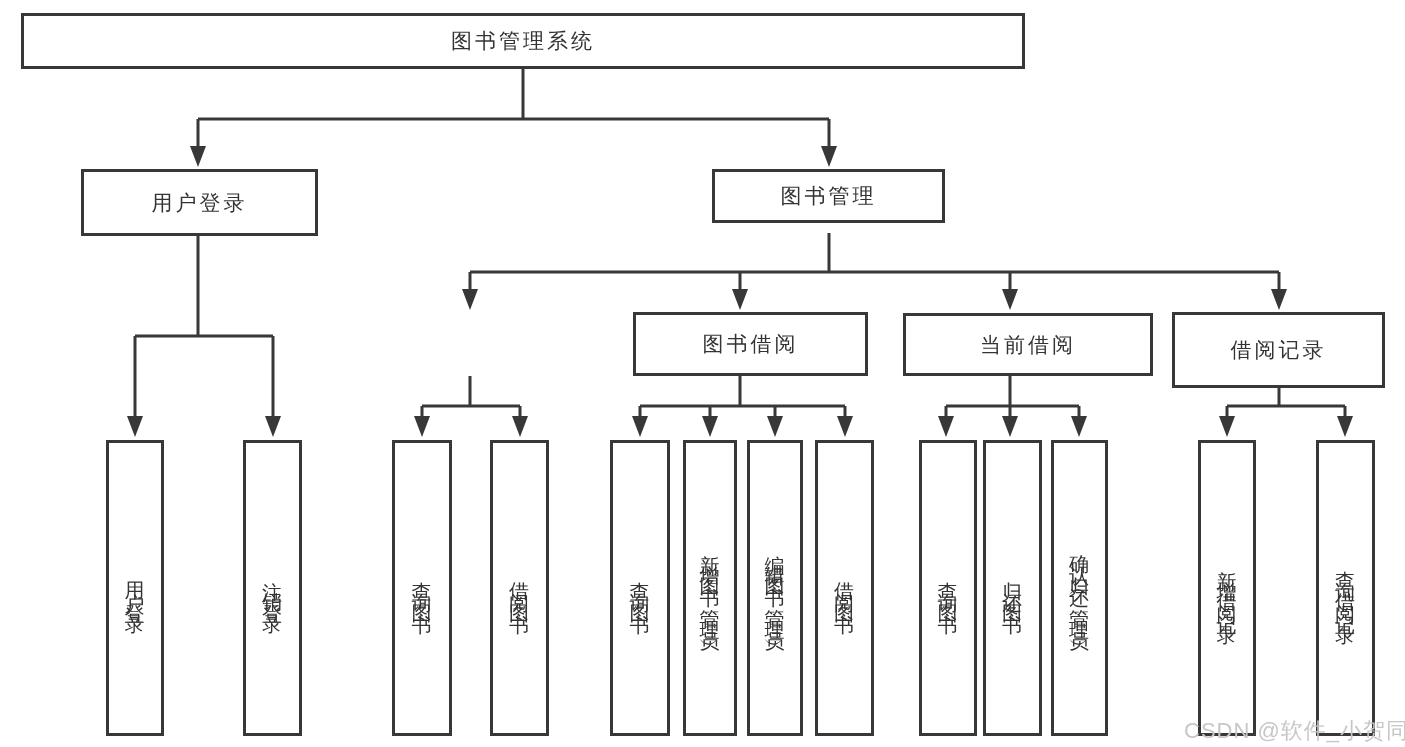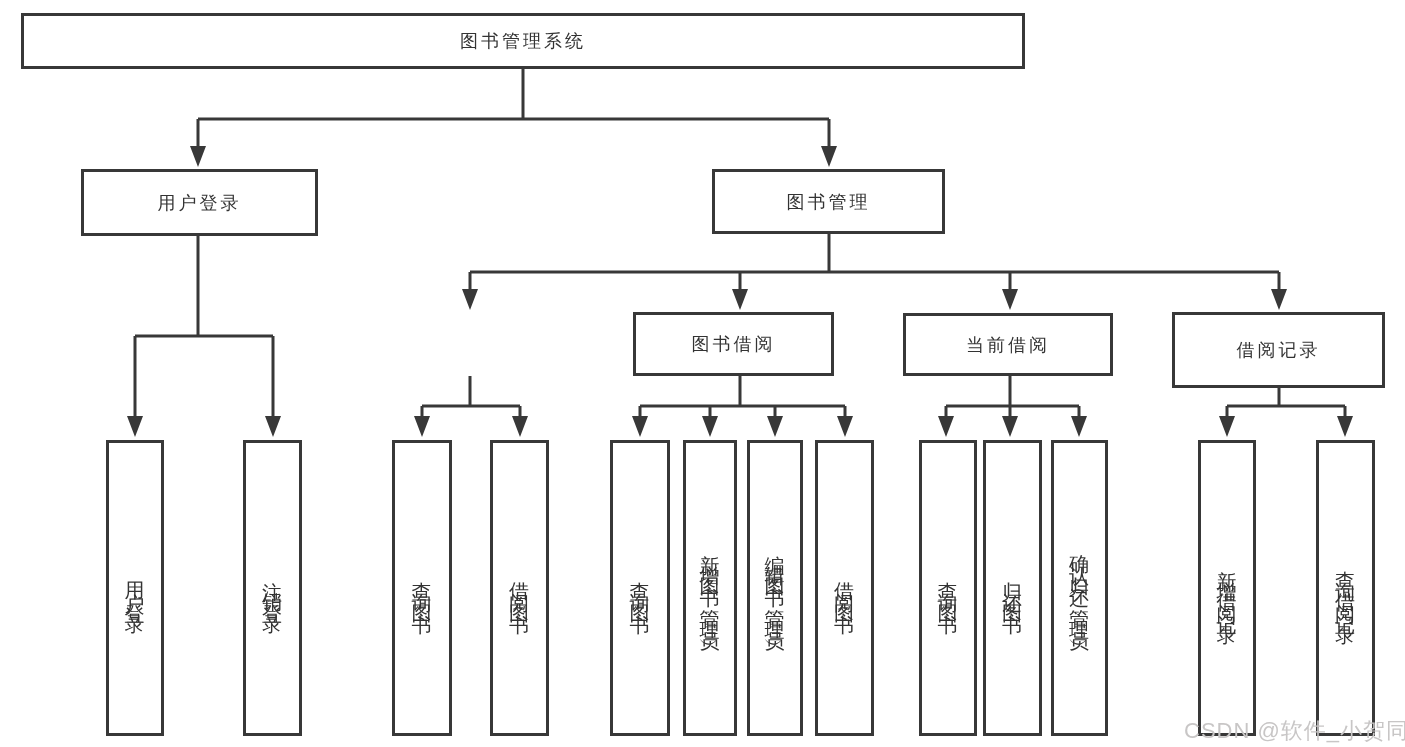"图书管理系统" .hnode { font-size: 18px -> 21px }
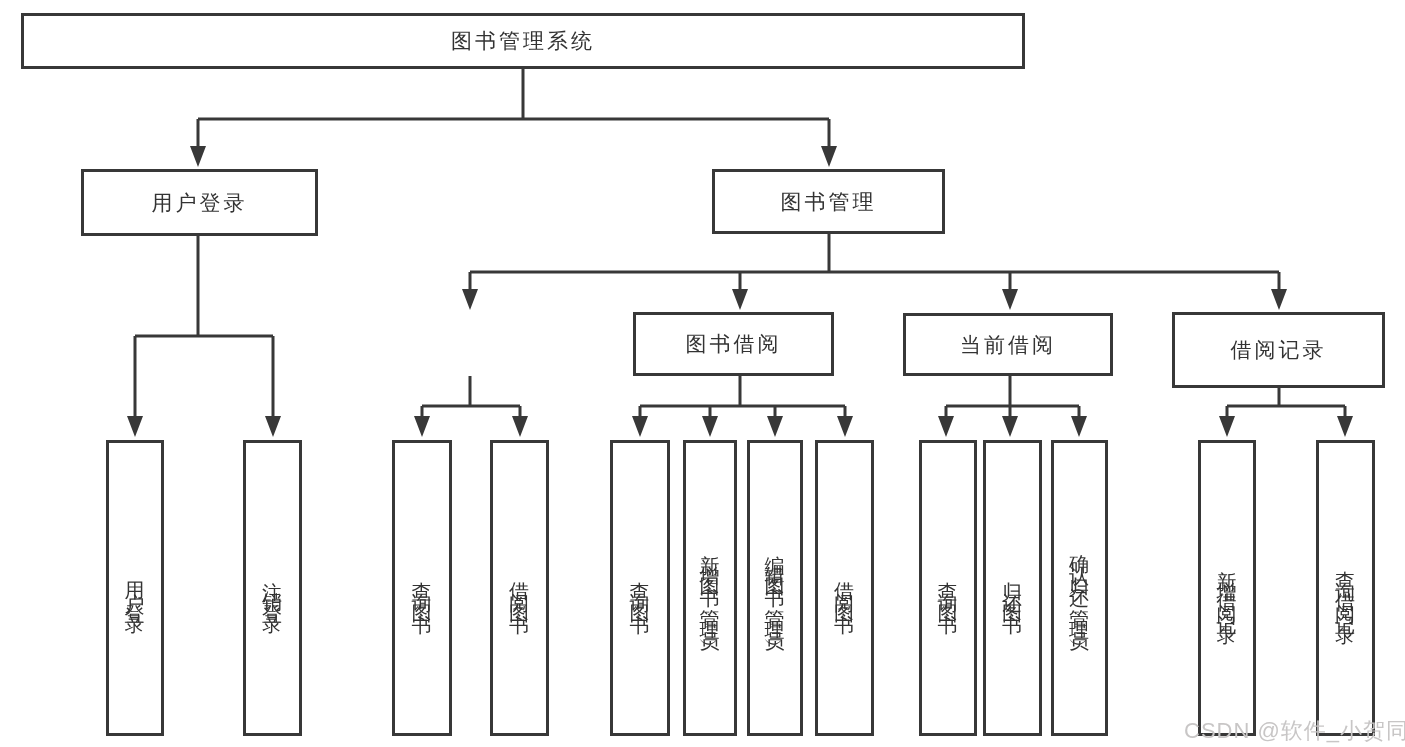"图书管理" div.node { height: 65px -> 54px }
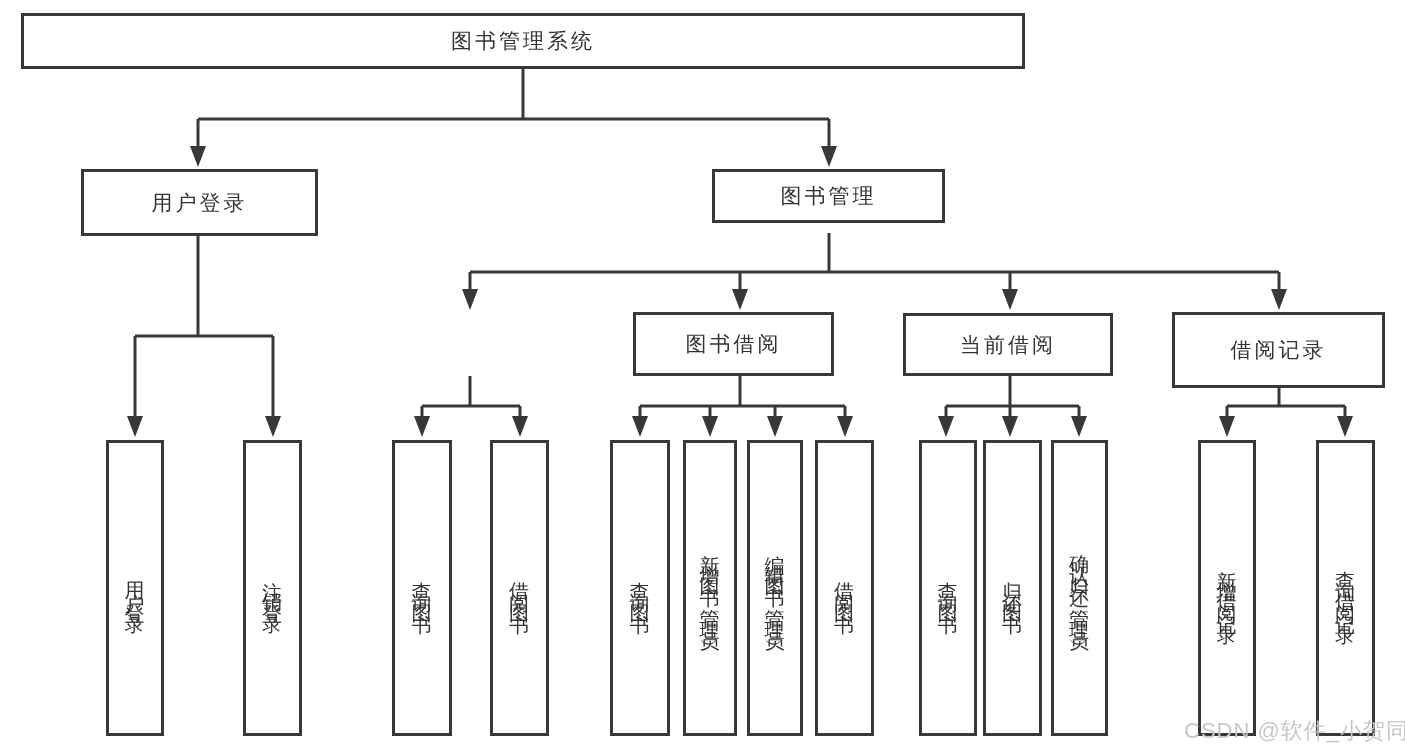"图书借阅" div.node { width: 201px -> 235px }
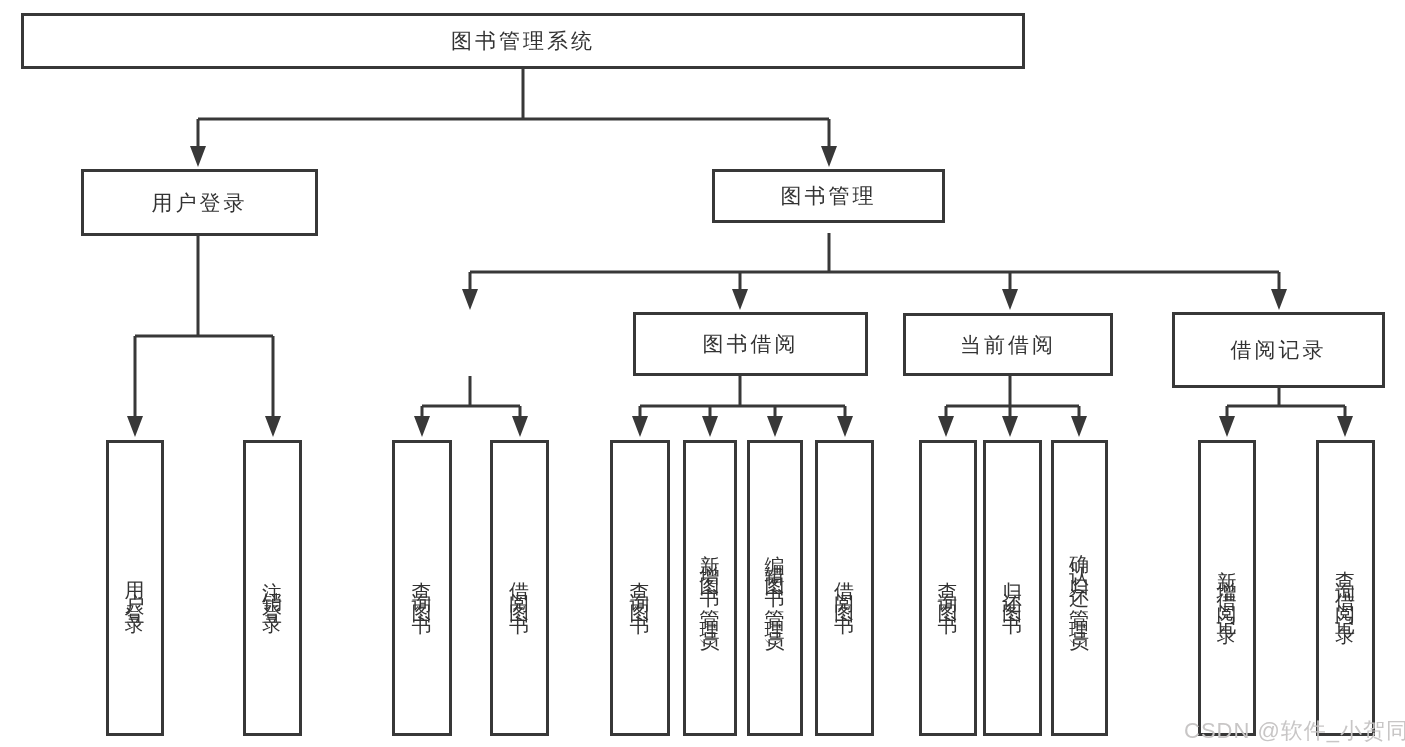"当前借阅" div.node { width: 210px -> 250px }
